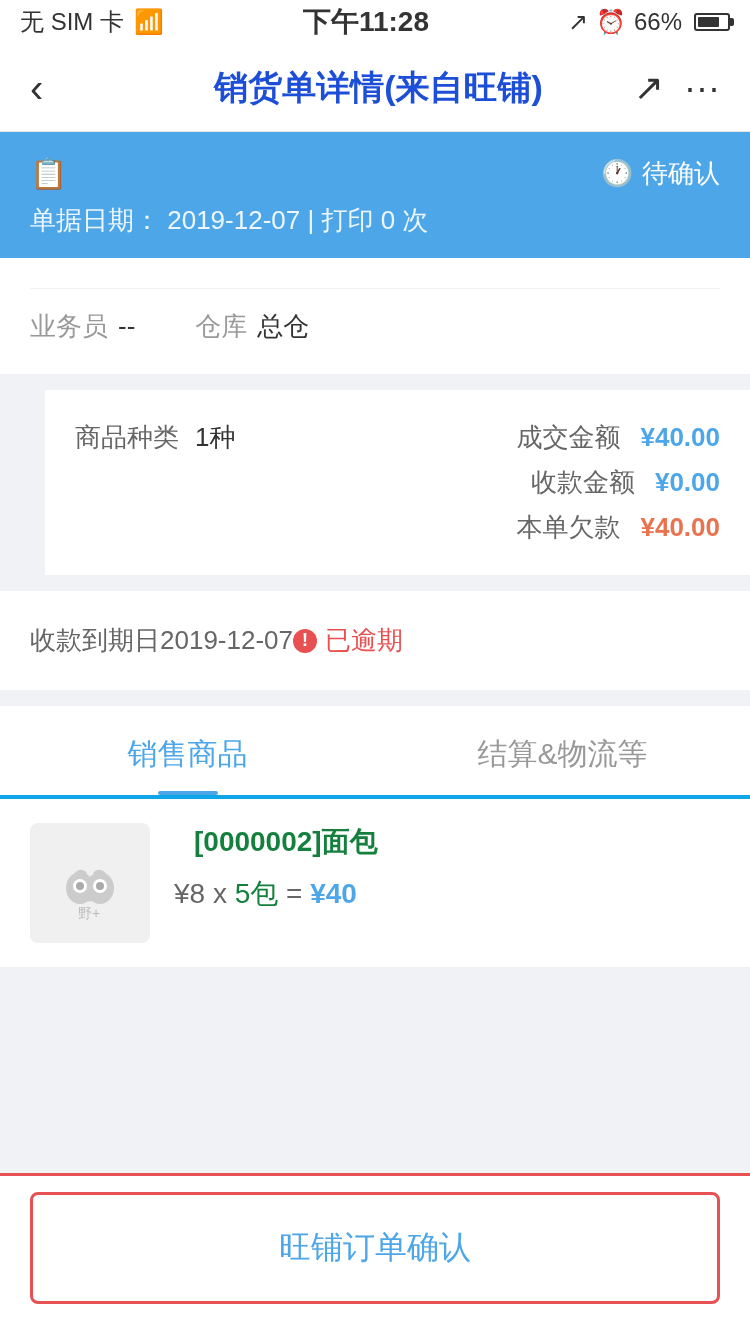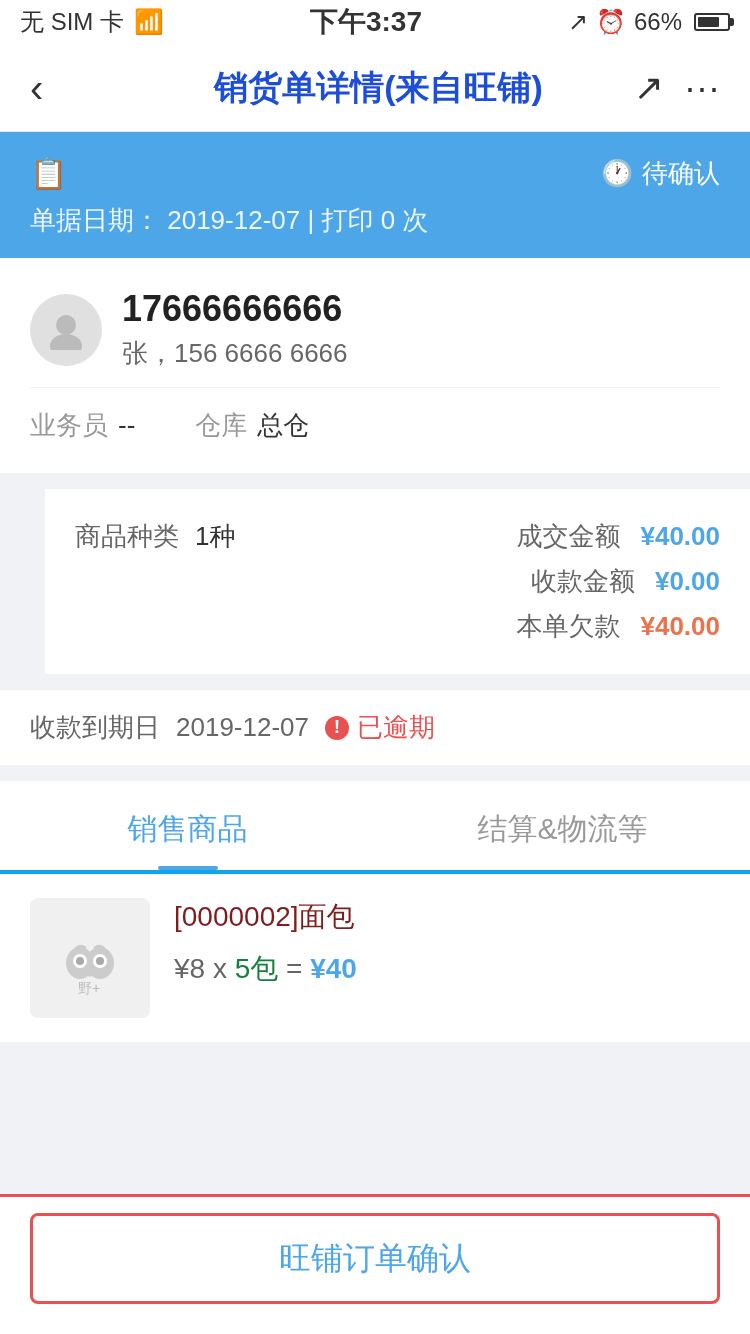"下午3:37" div.status-center { text: 3:37 -> 11:28 }
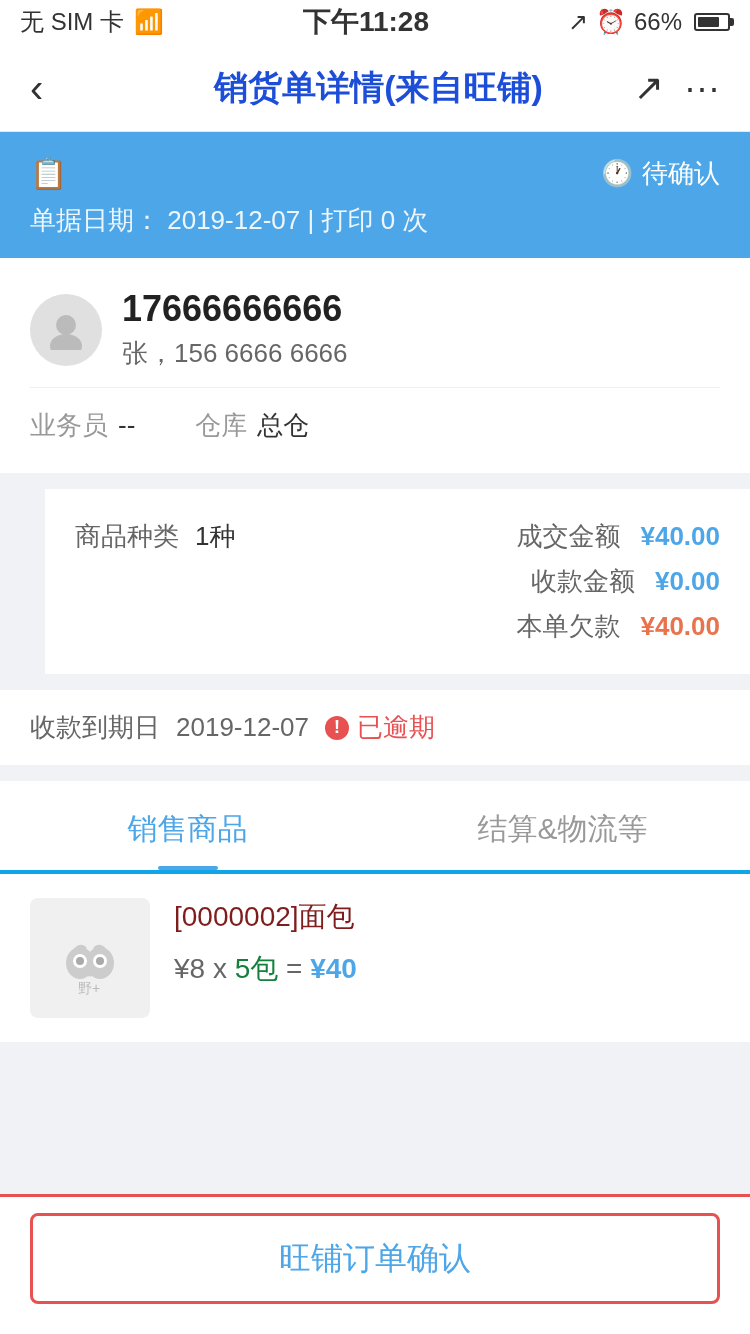"17666666666" div.customer-top { html: <div> <div> <svg> <circle></circle> <ellipse></ellipse> </svg> </div> <div> <div>17666666666</div> <div>张，156 6666 6666</div> </div> </div> -> none }
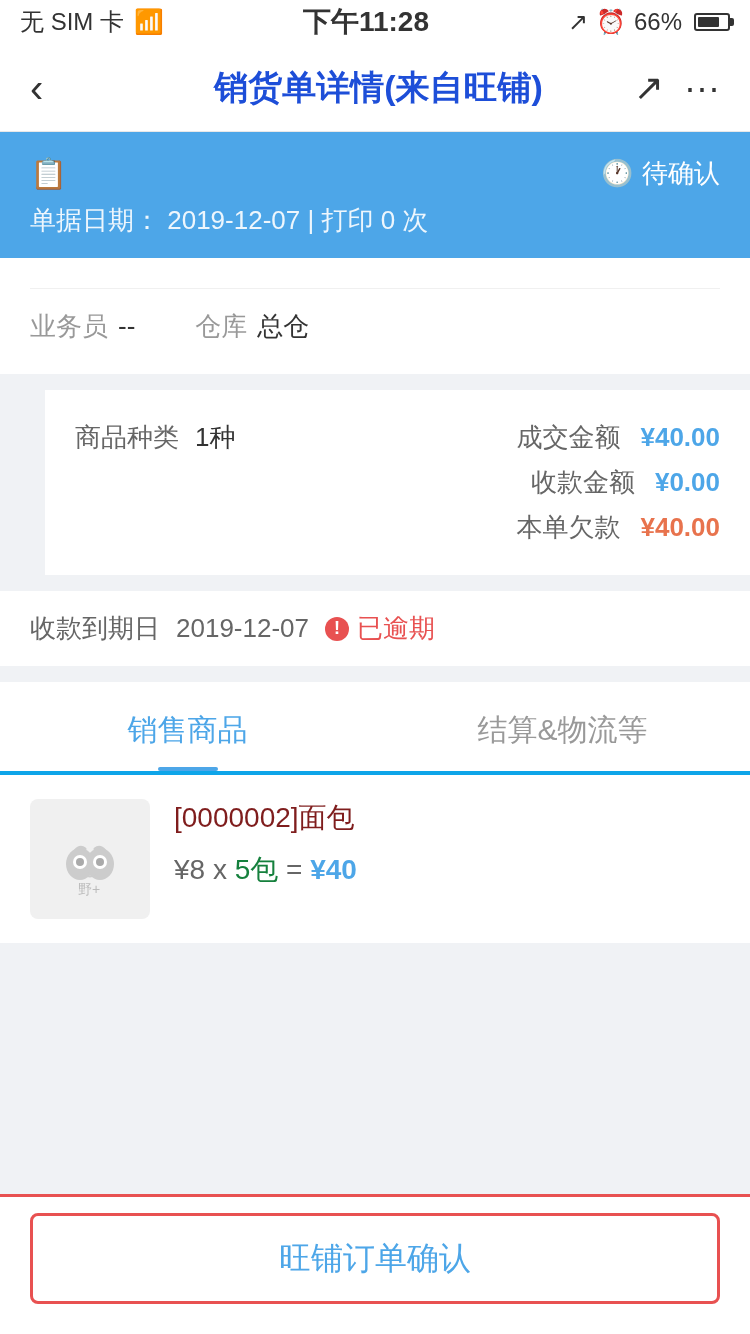"收款到期日" .due-section { gap: 16px -> none; padding: 20px 30px -> 32px 30px }
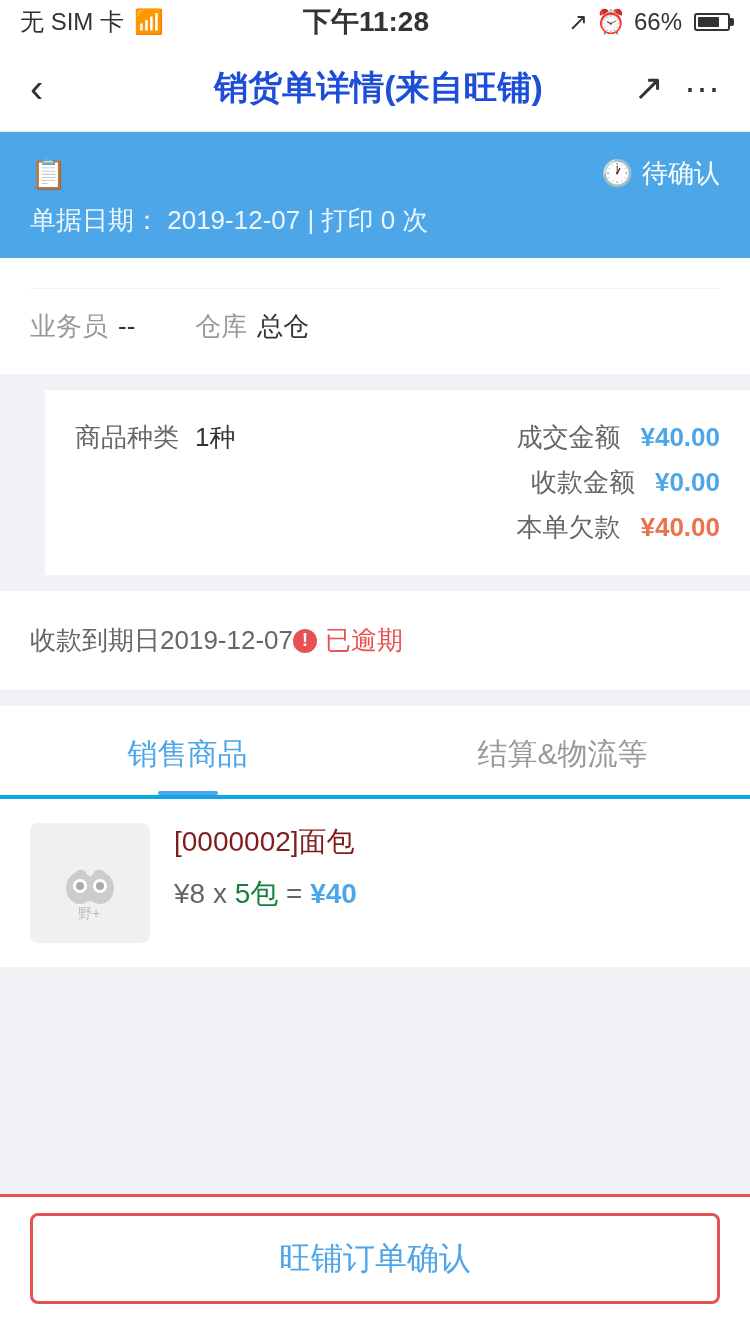"[0000002]面包" .product-name { color: #7f1d1d -> #15803d; font-weight: 400 -> 700; margin-left: none -> 20px }
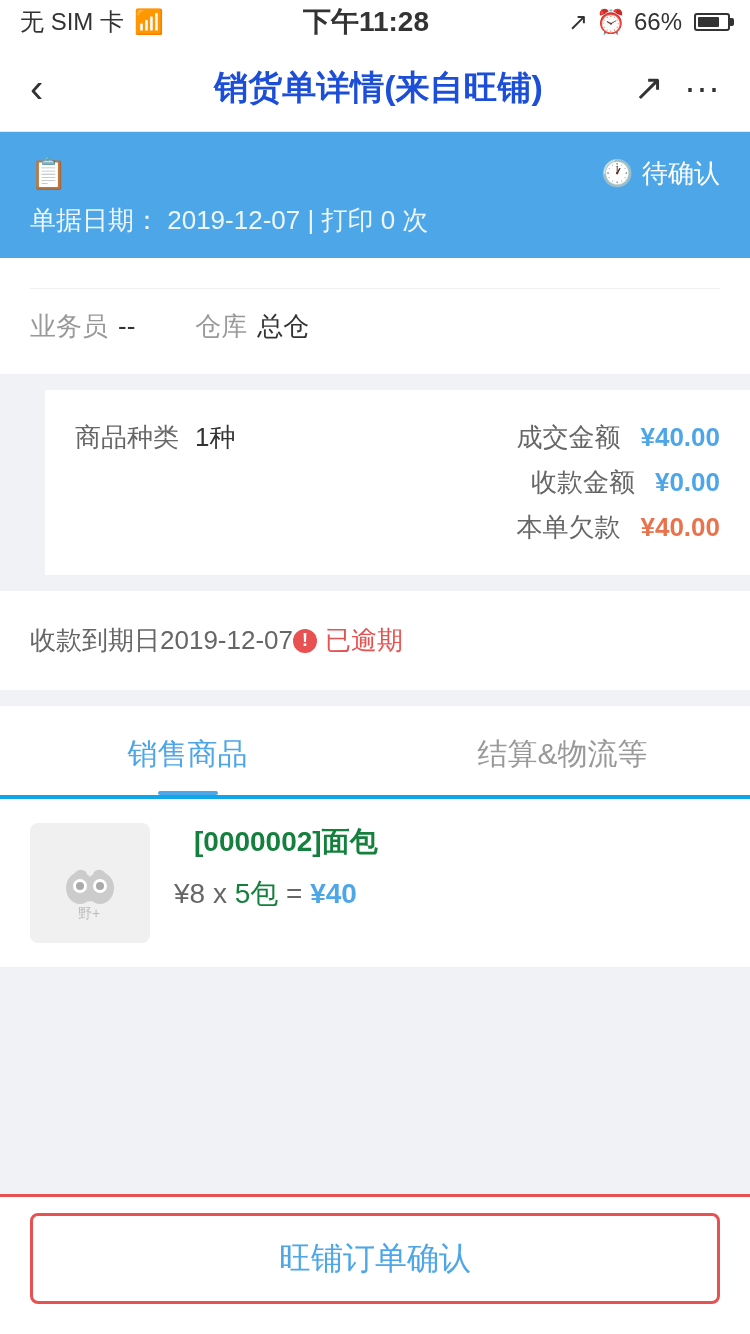"旺铺订单确认" .confirm-btn { height: 91px -> 112px }
